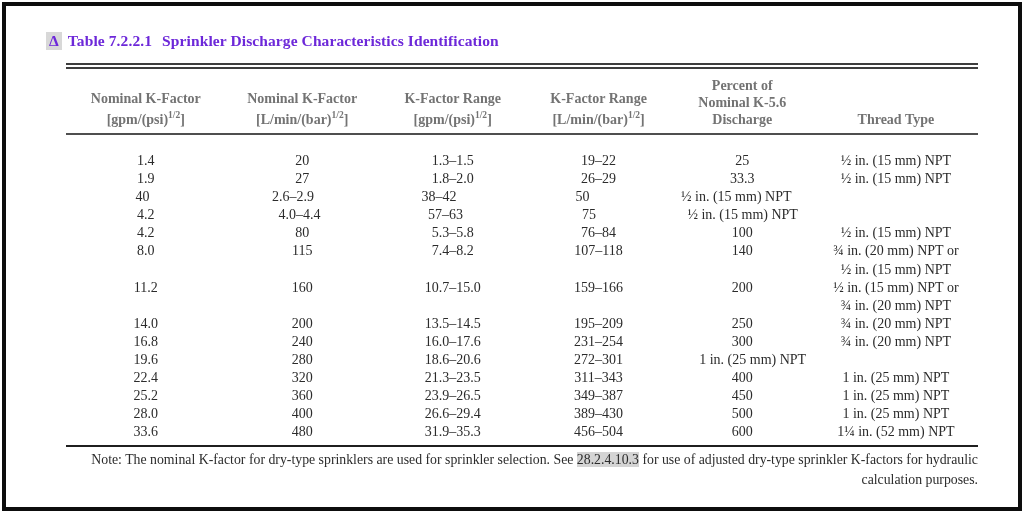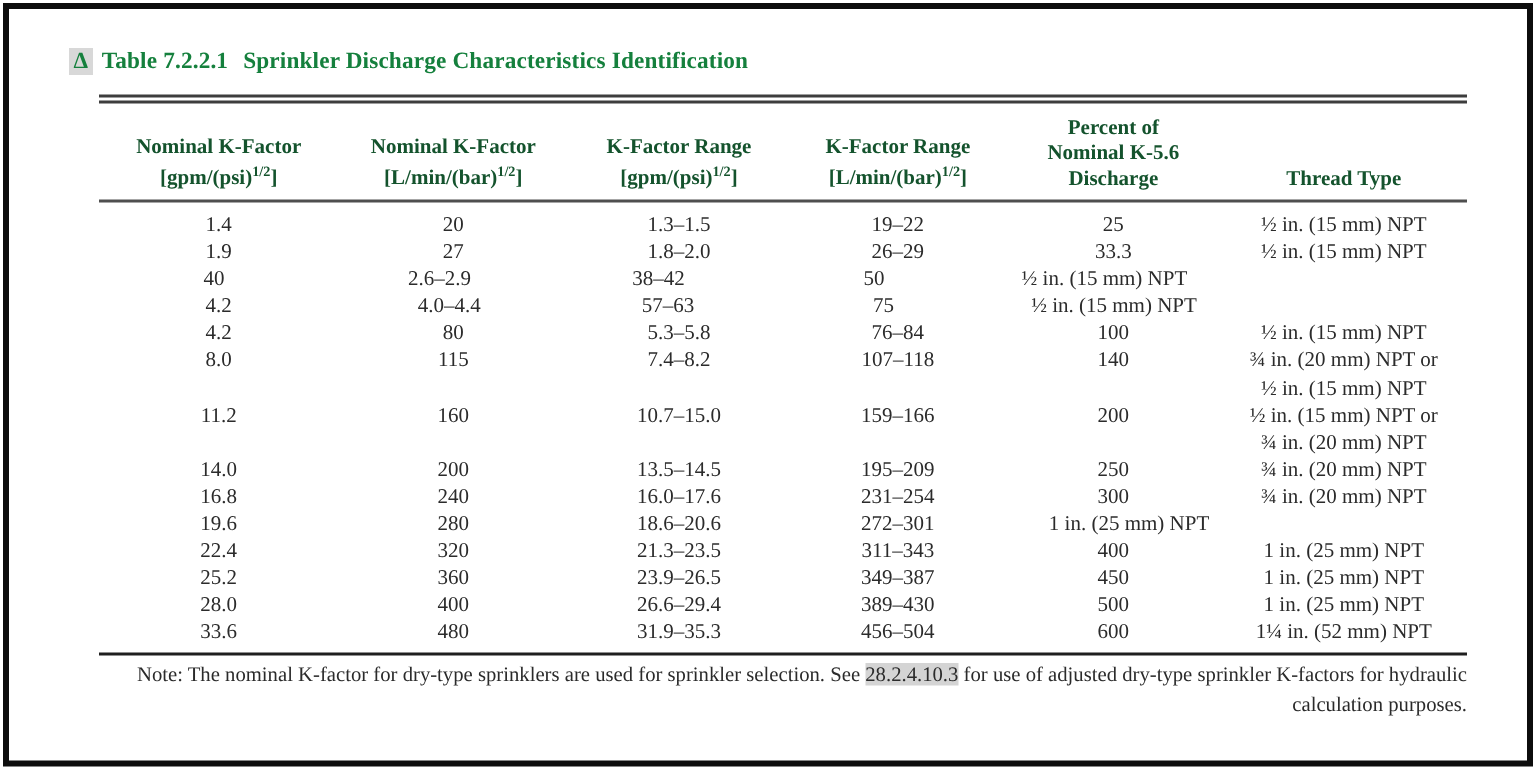"Δ Table 7.2.2.1 Sprinkler Discharge" .title-bar { color: #15803d -> #6d28d9 }
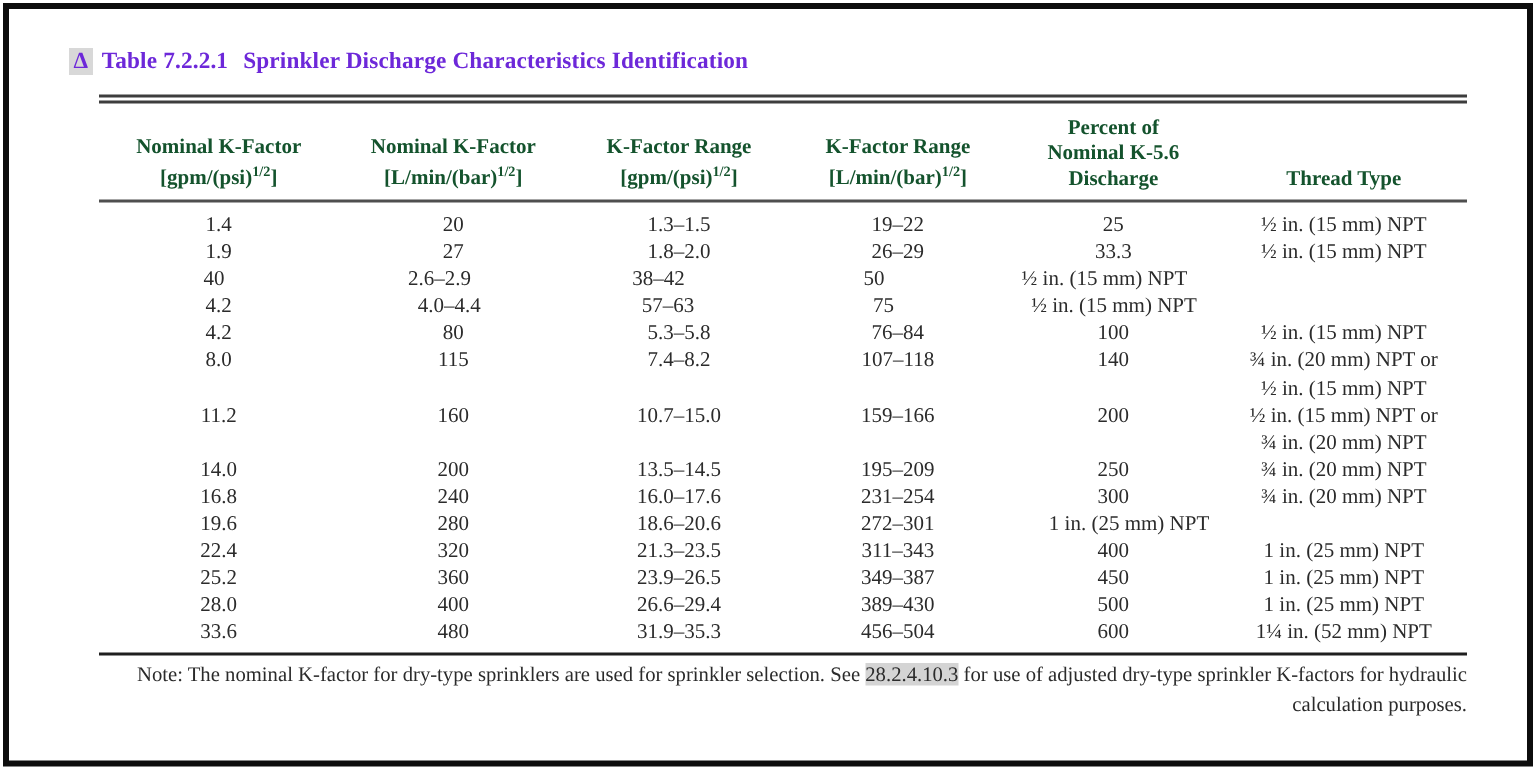"Percent of" .th { color: #14532d -> #737373 }
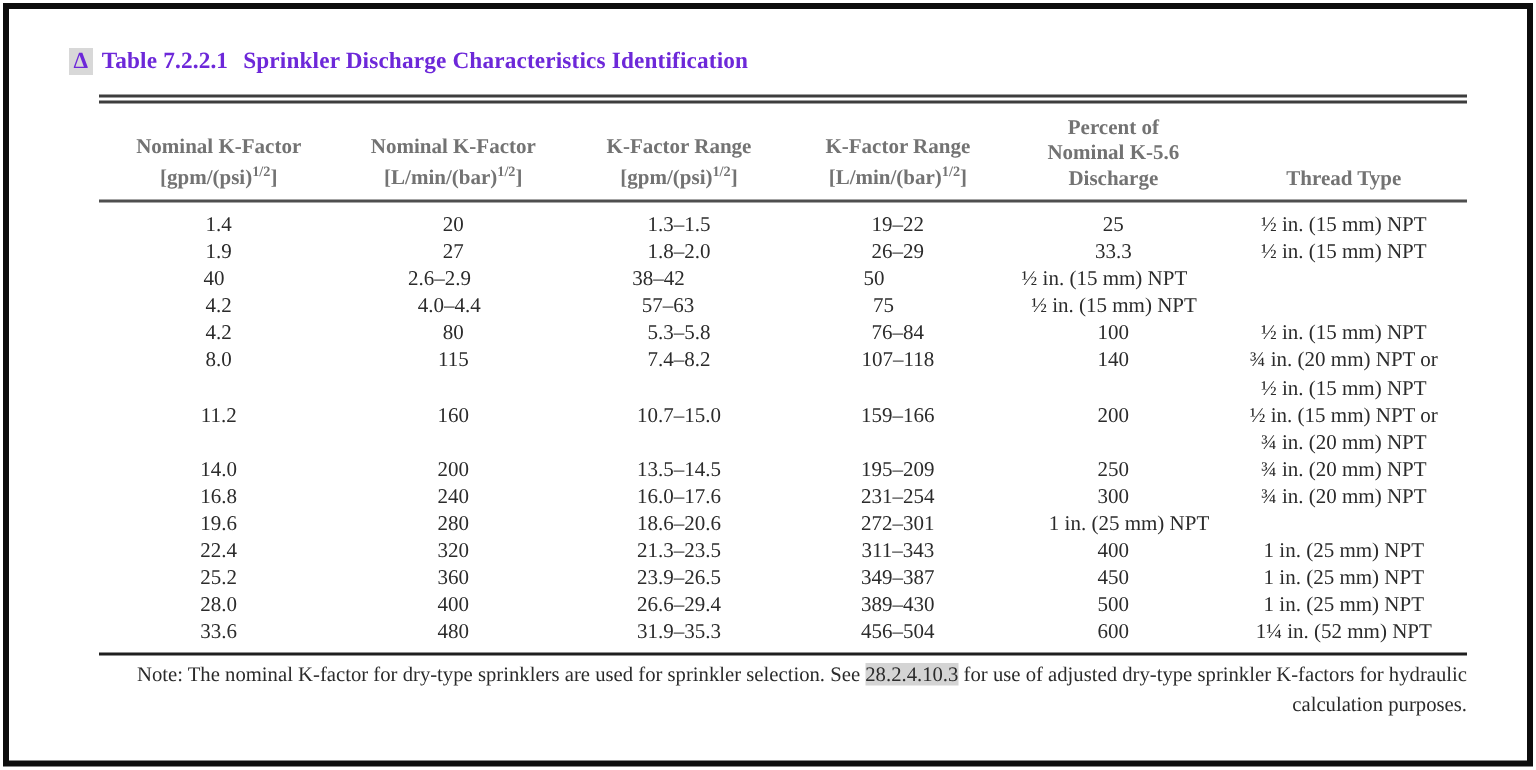"1.4" .tbody { padding-top: 7px -> 17px }
